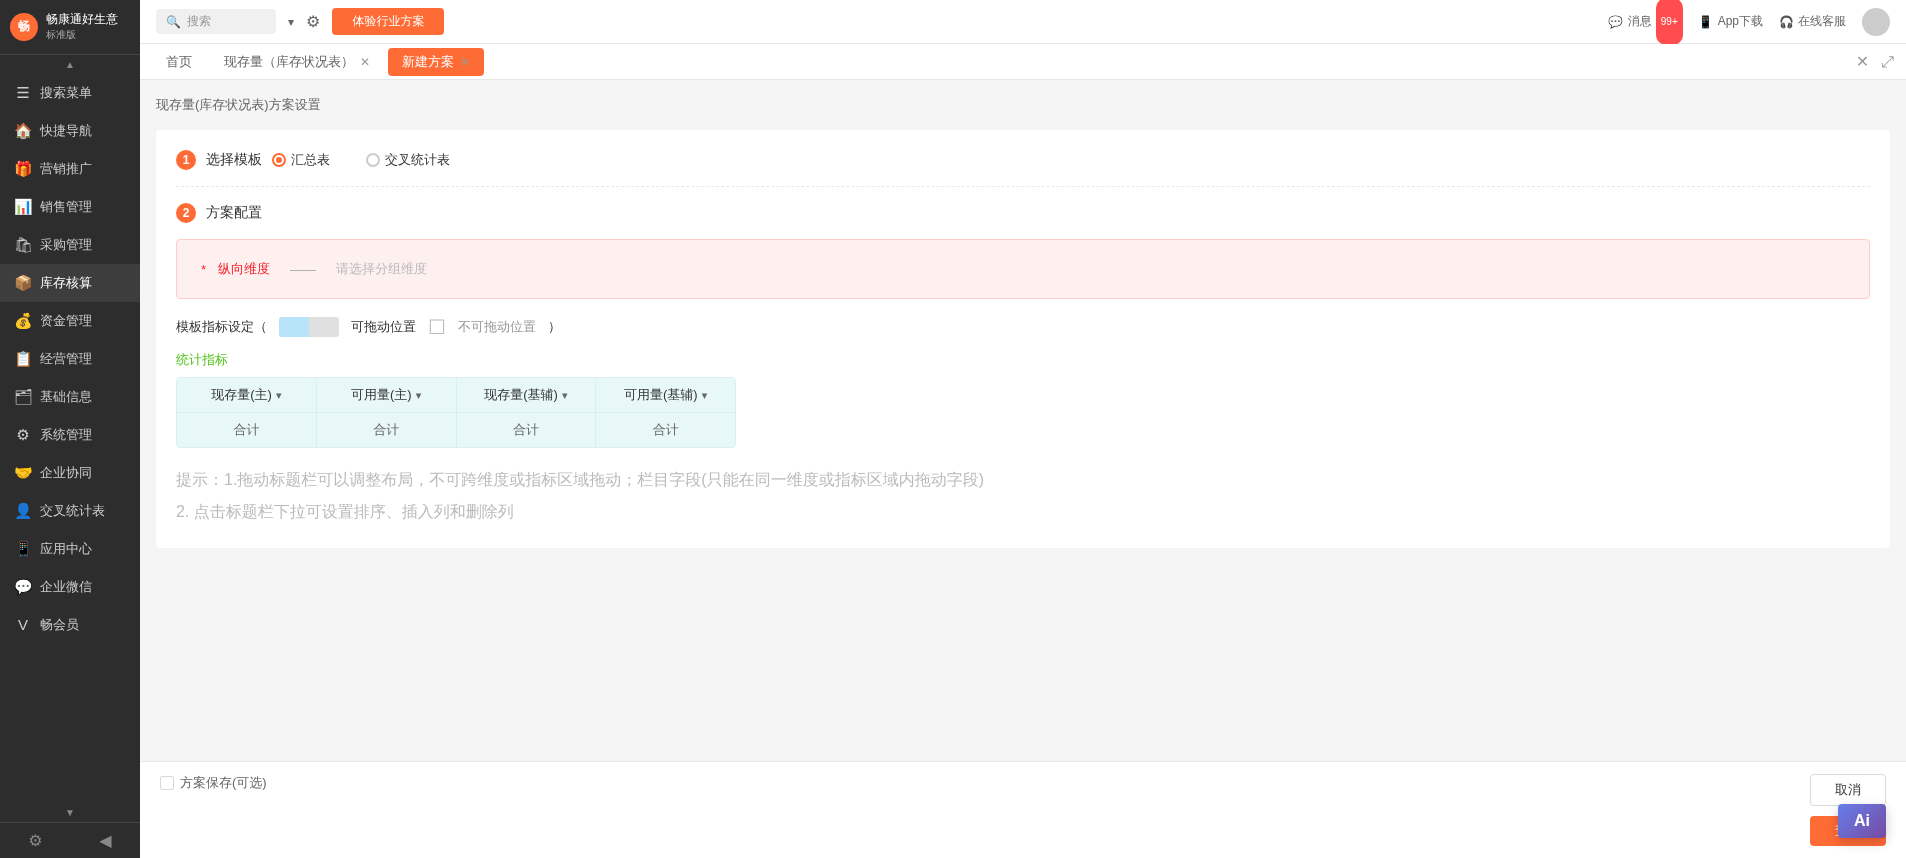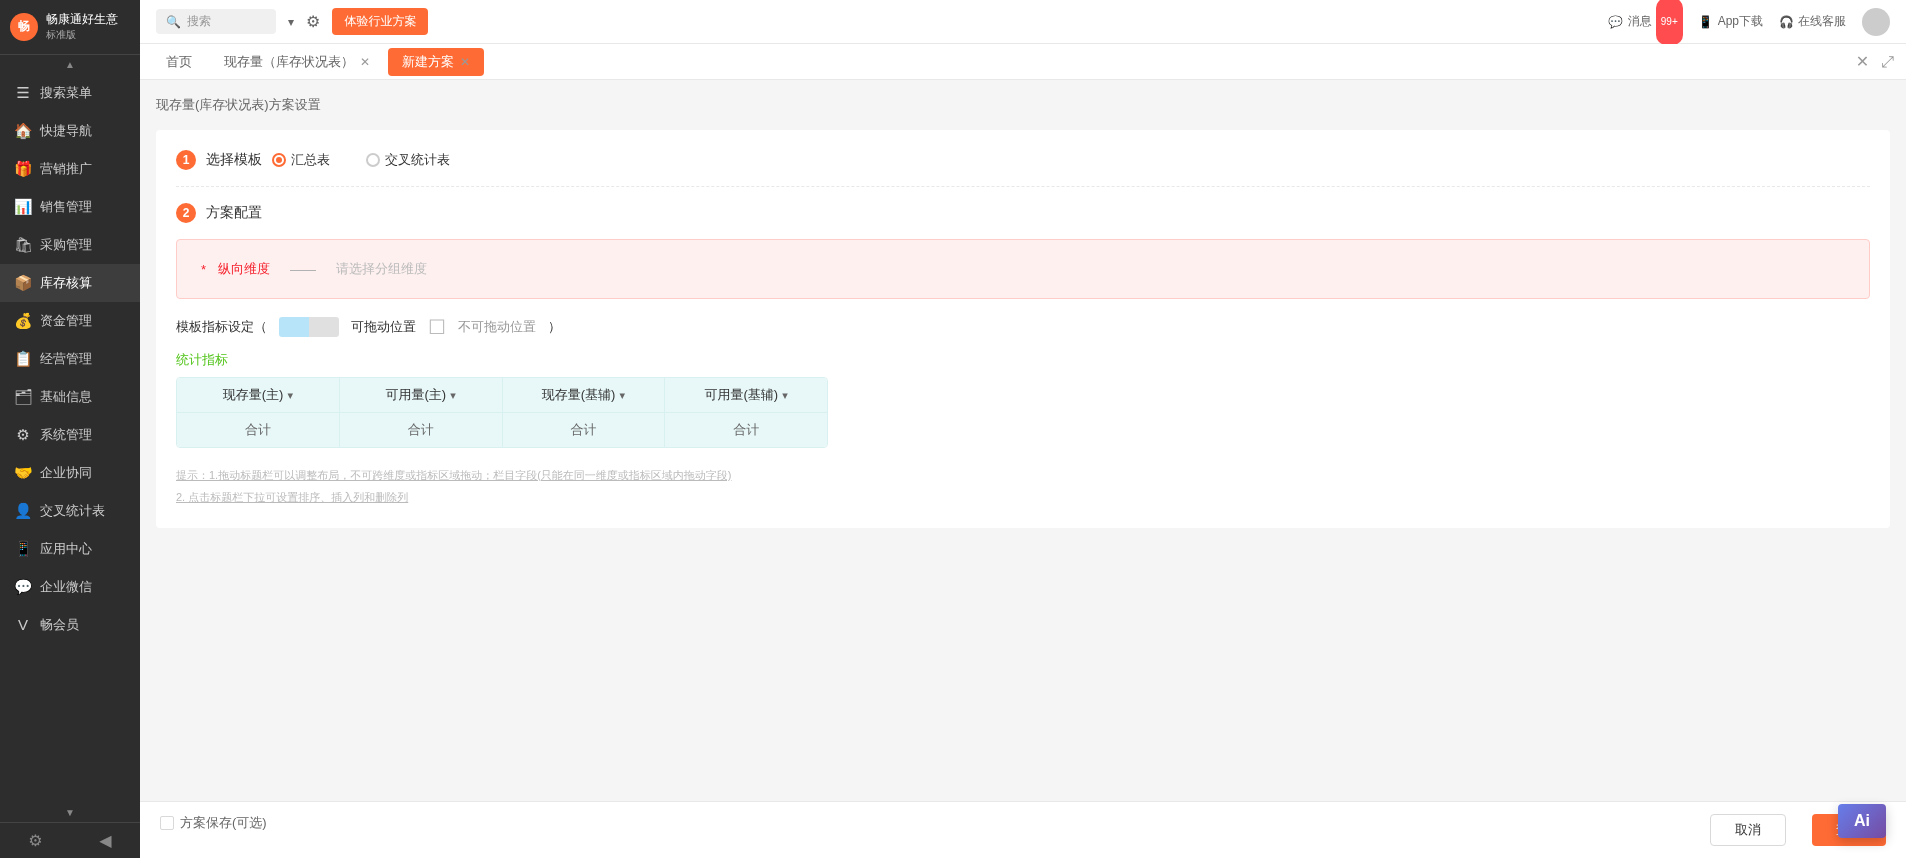"体验行业方案" .topbar-btn { padding: 5px 12px -> 5px 20px }
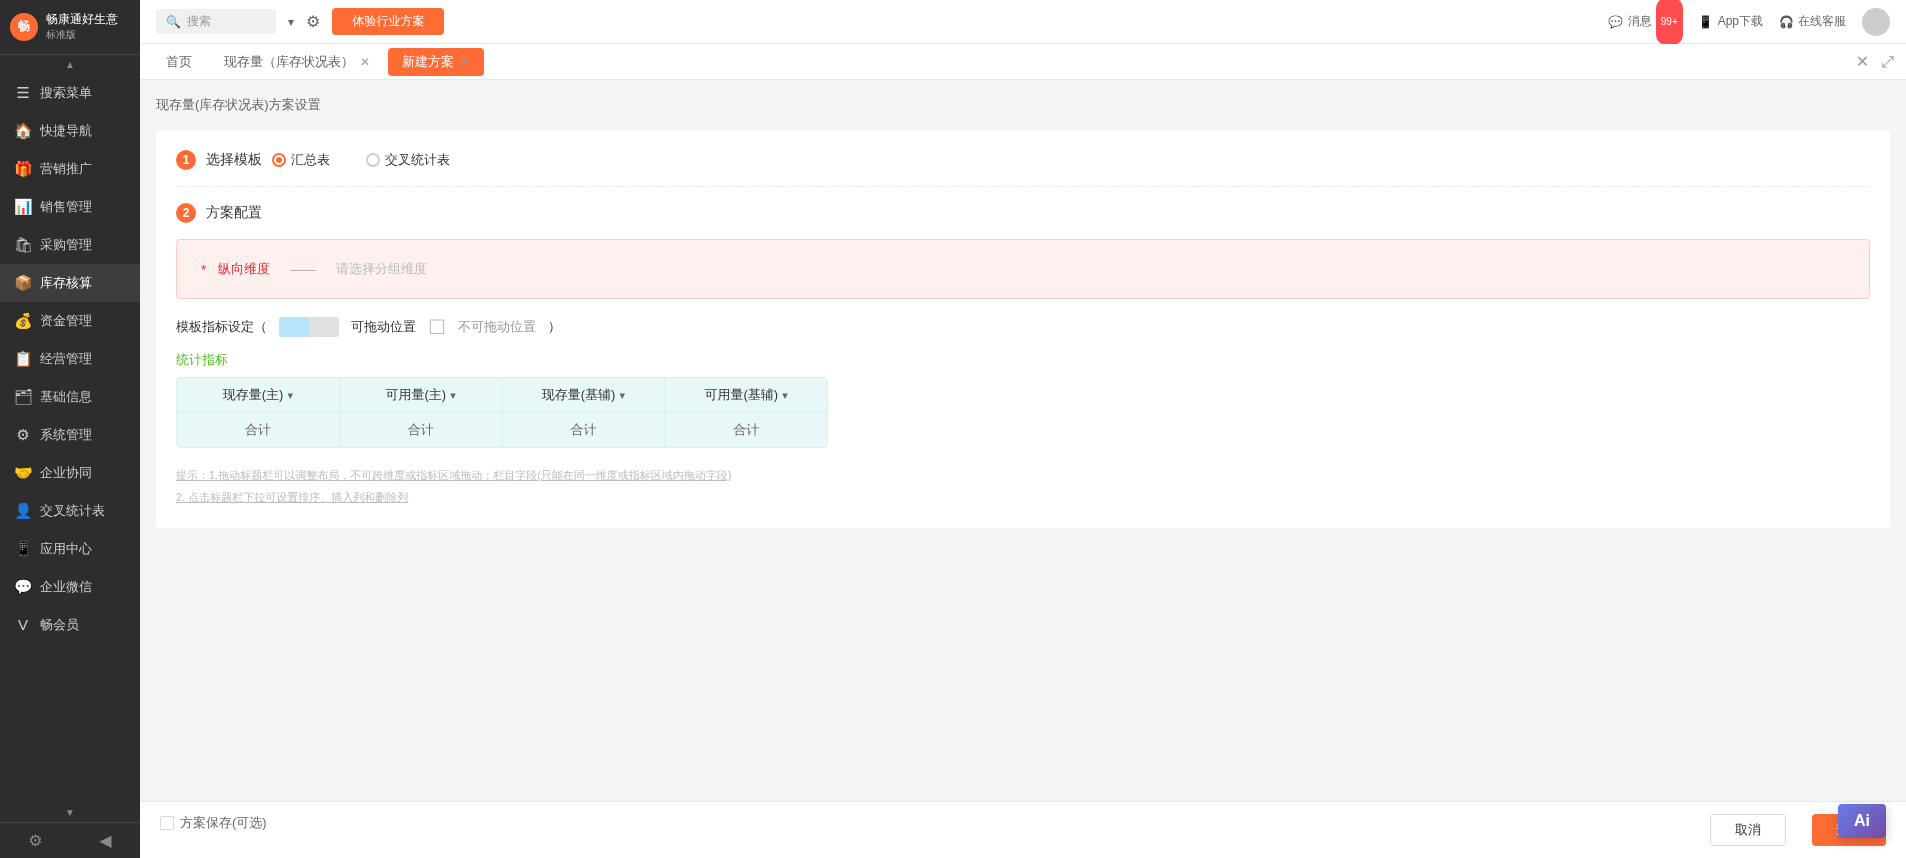"现存量(主)" .stats-table { width: 652px -> 560px }
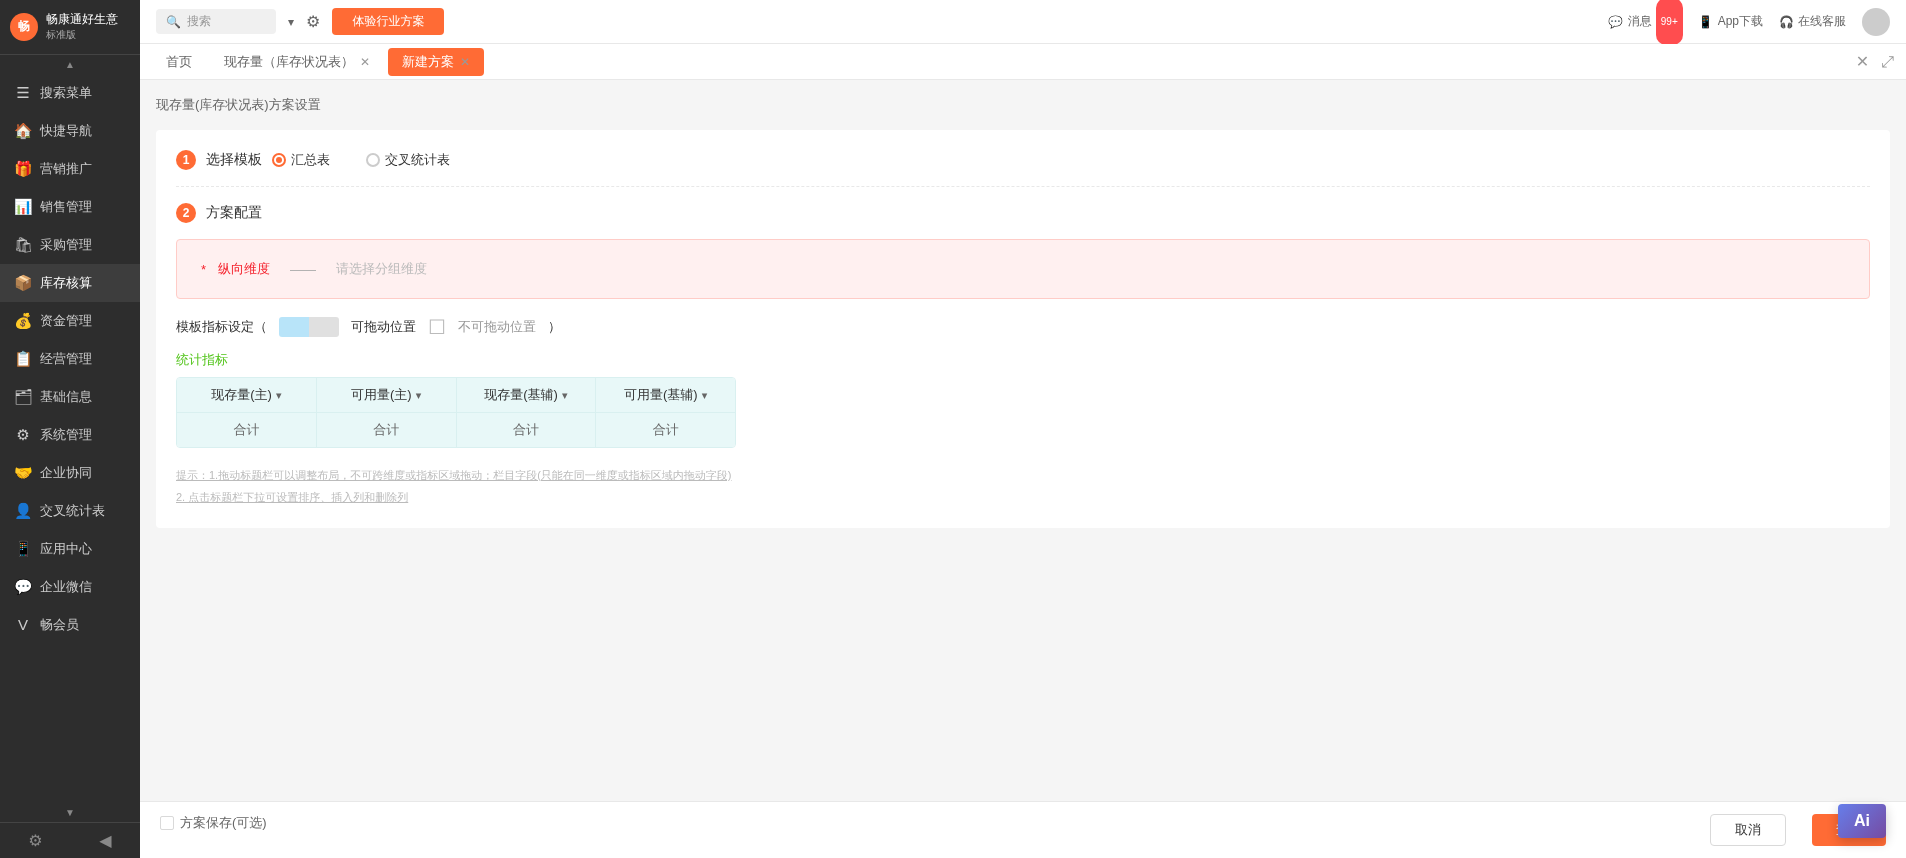"提示：1.拖动标题栏可以调整布局，不可跨维度或指标区域拖动；栏目字段(只能在同一" .hints { font-size: 11px -> 16px; text-decoration: underline -> none }
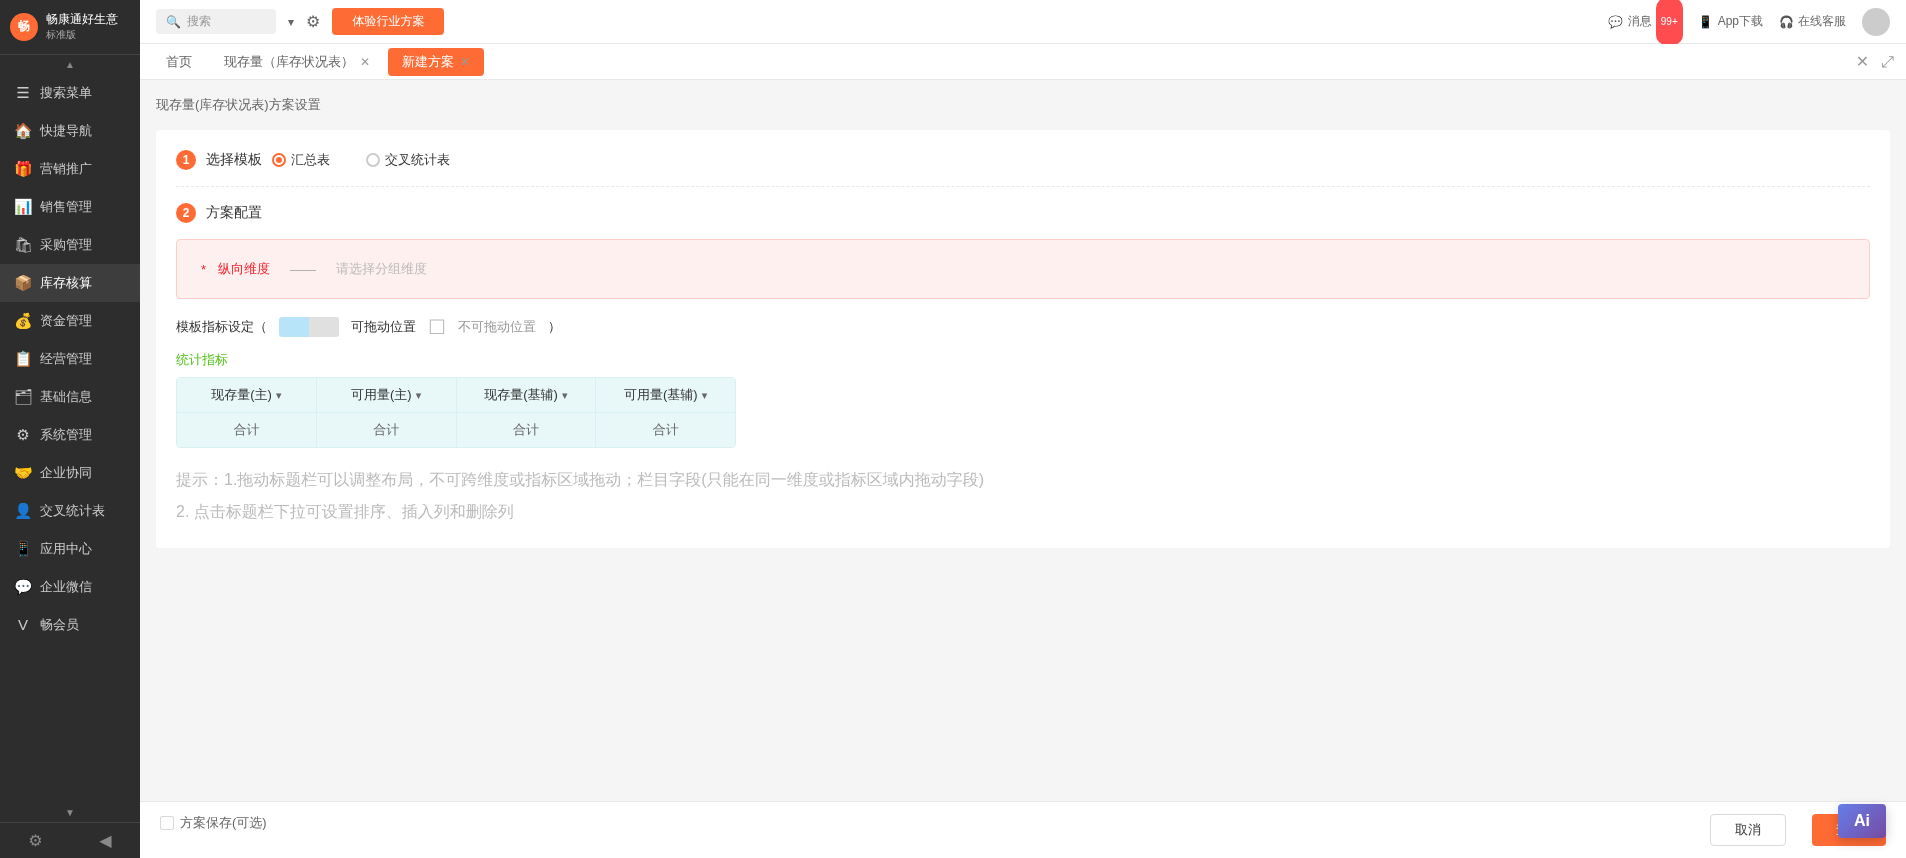"取消" .footer-btns { flex-direction: none -> column; gap: 26px -> 10px }
